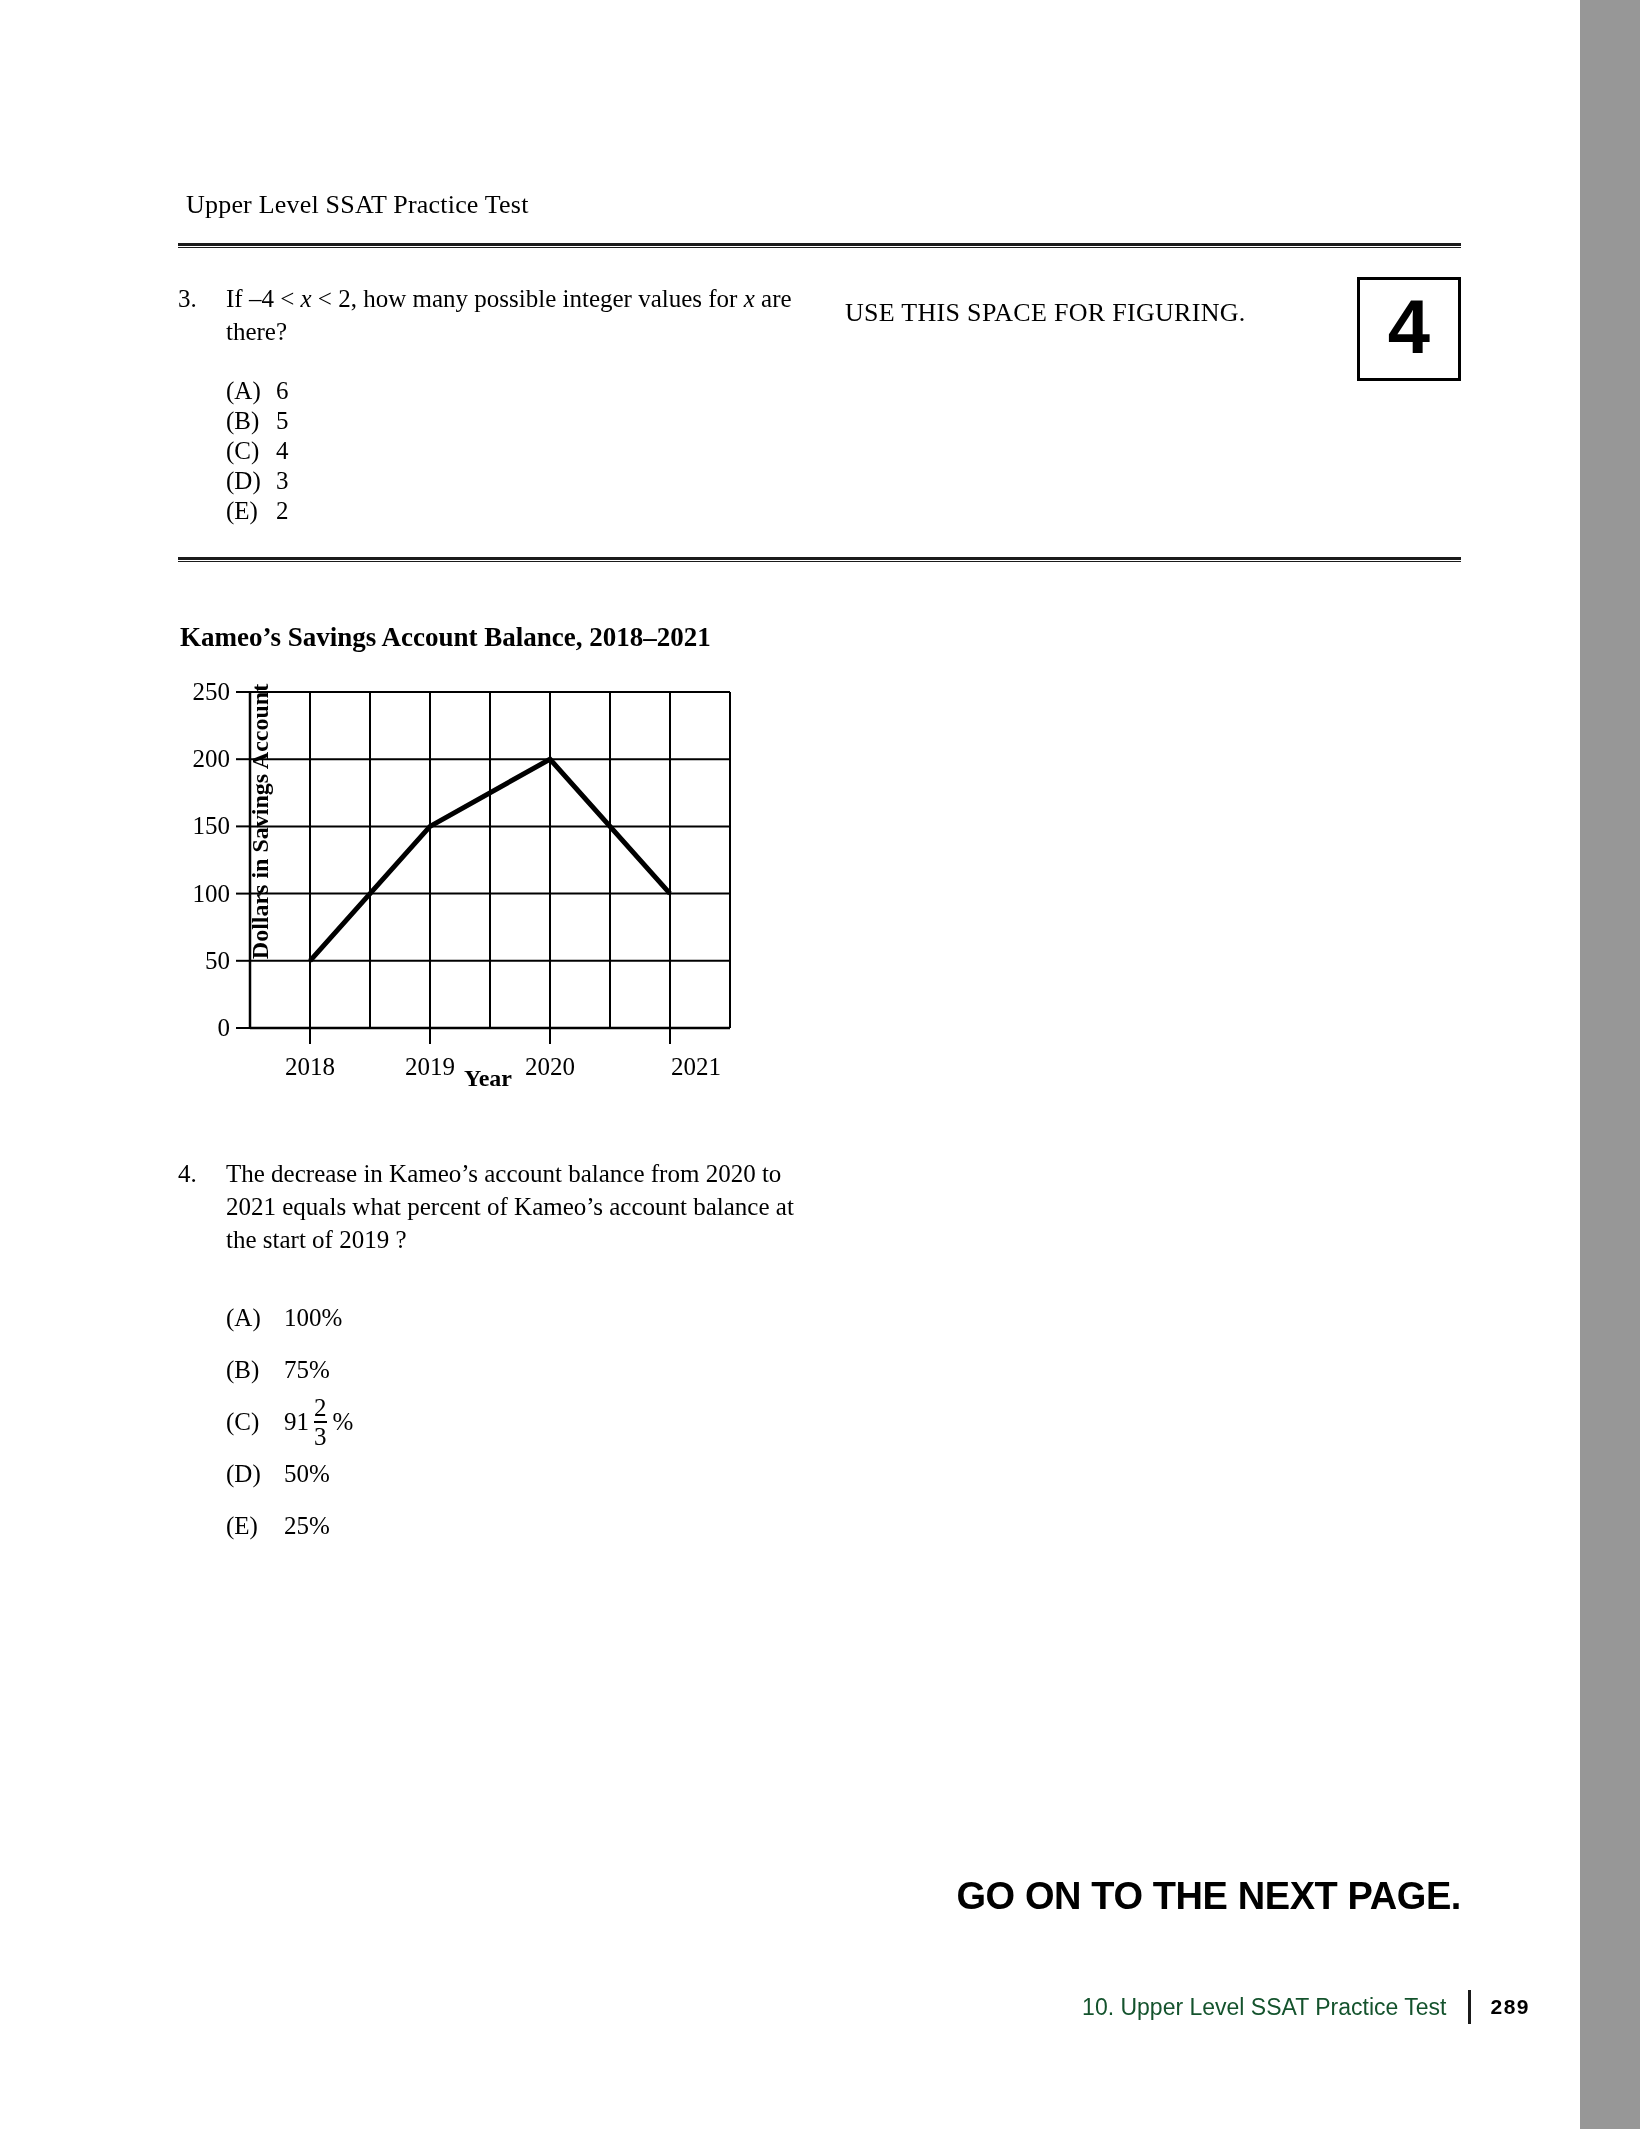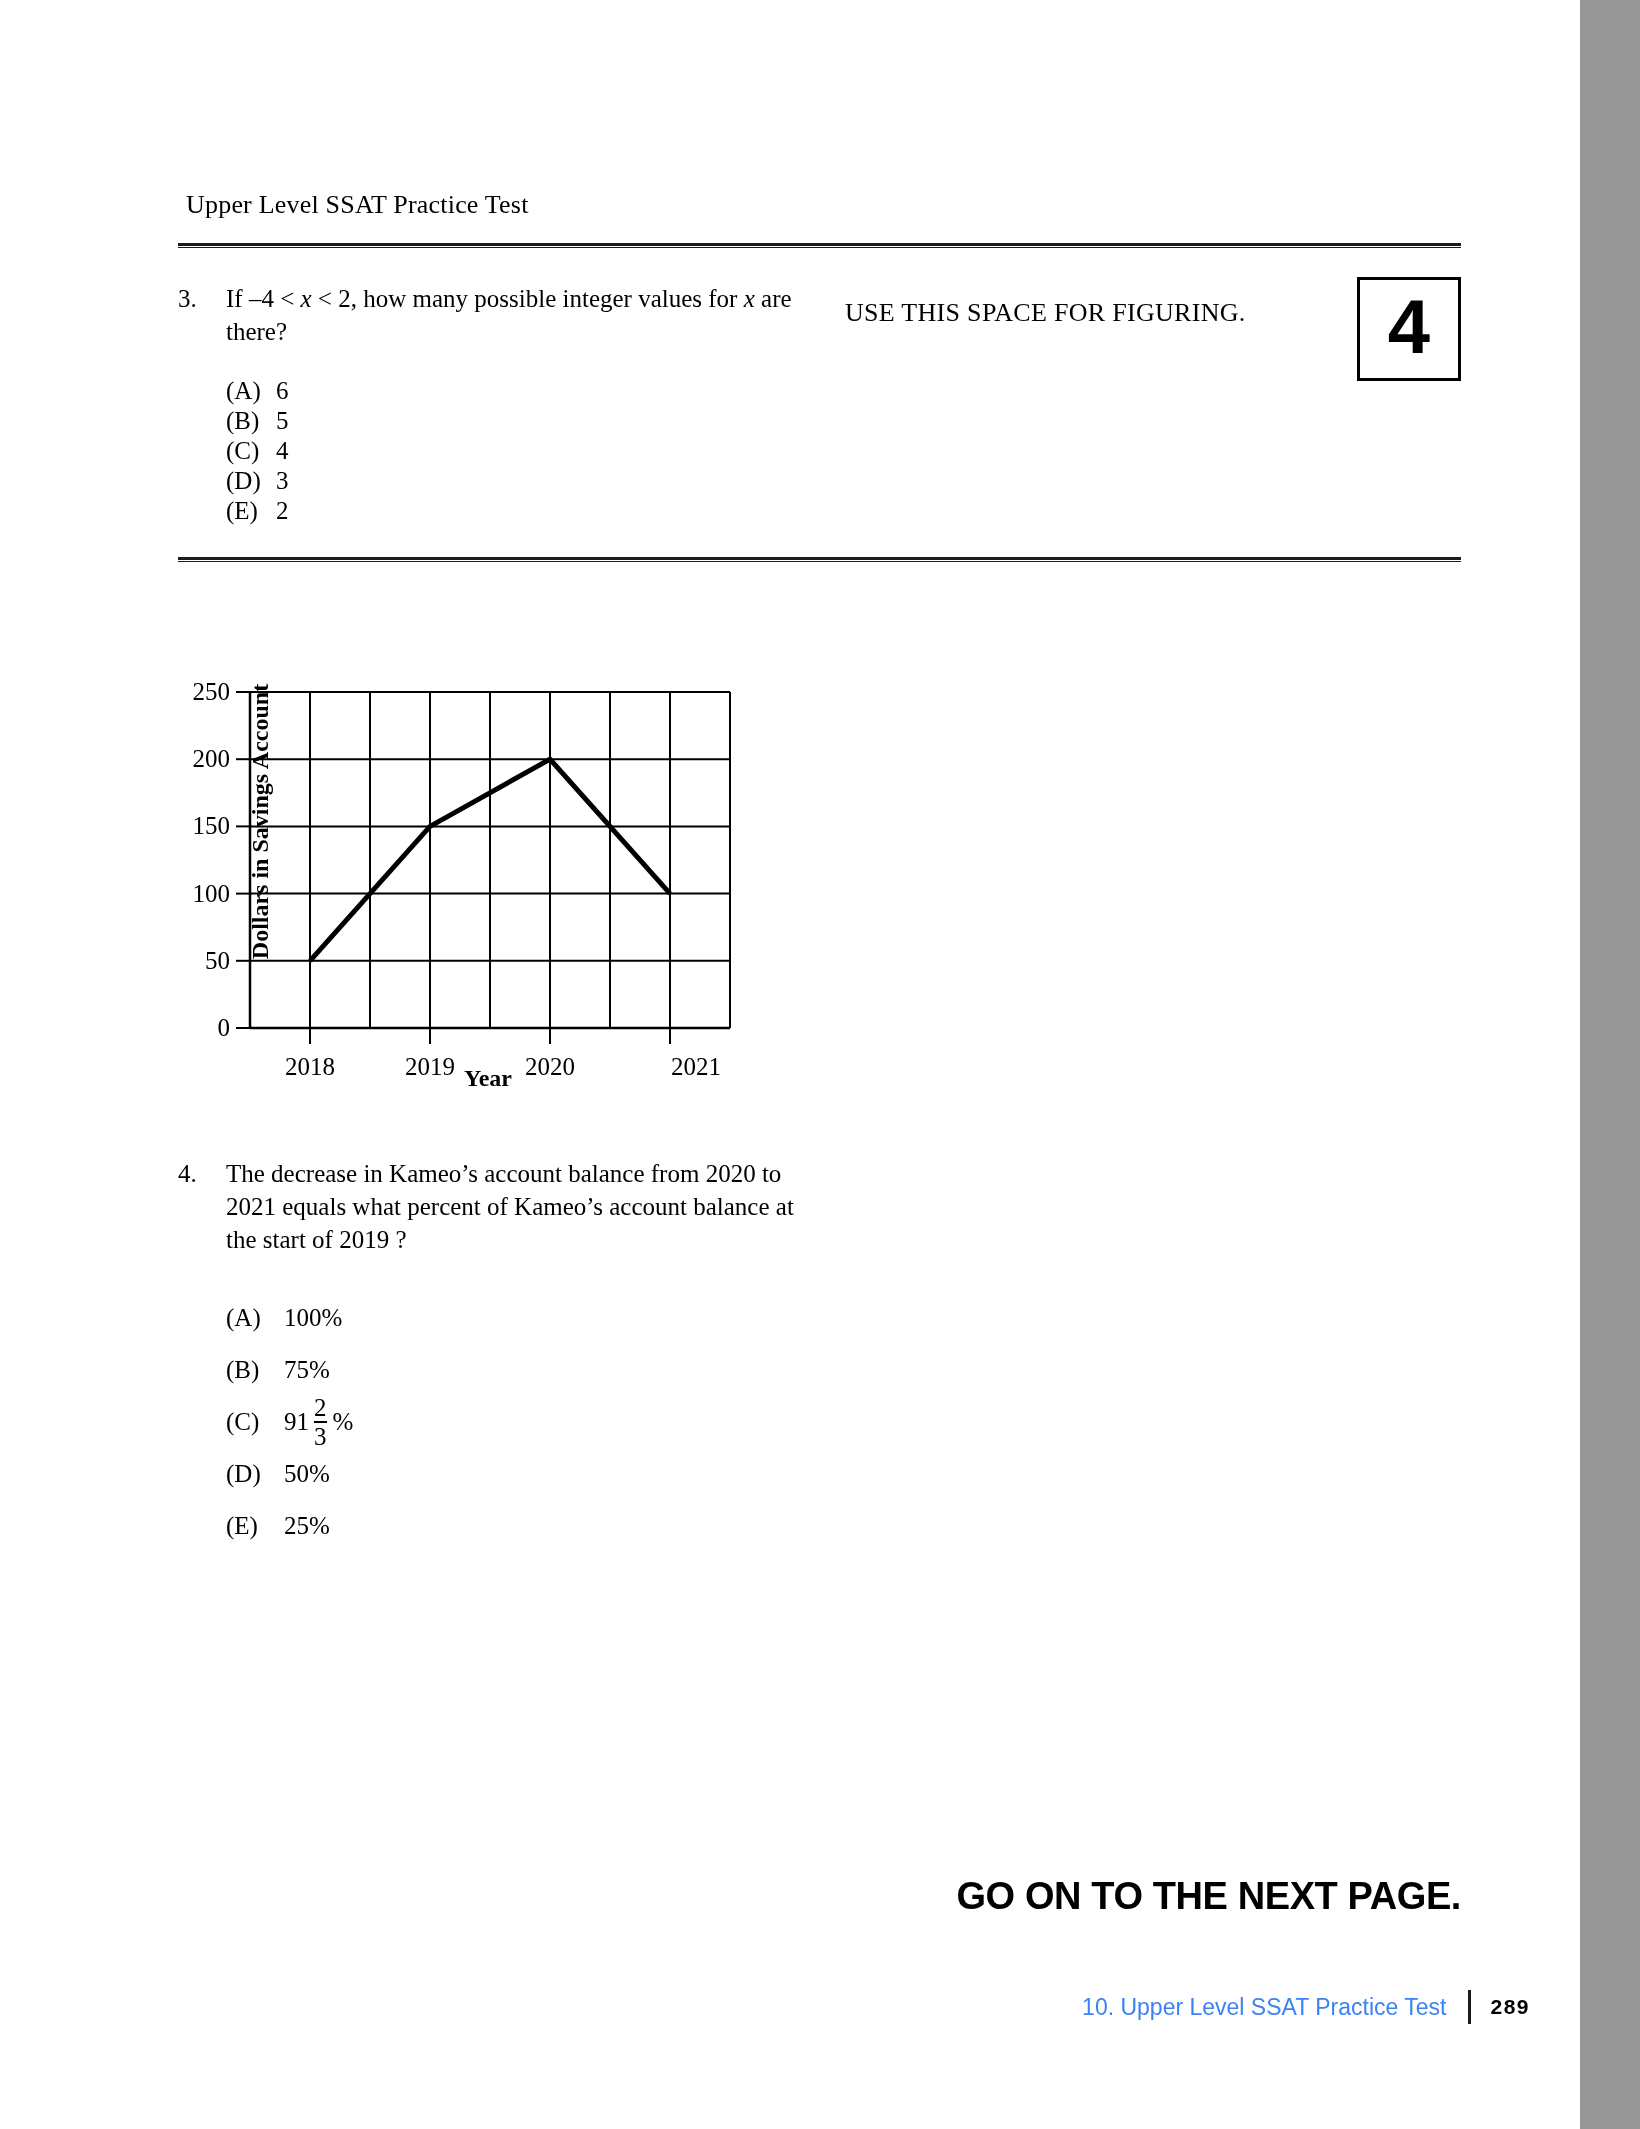"Kameo’s Savings Account Balance," div { html: none -> <div>Kameo’s Savings Account Balance, 2018–2021</div> }
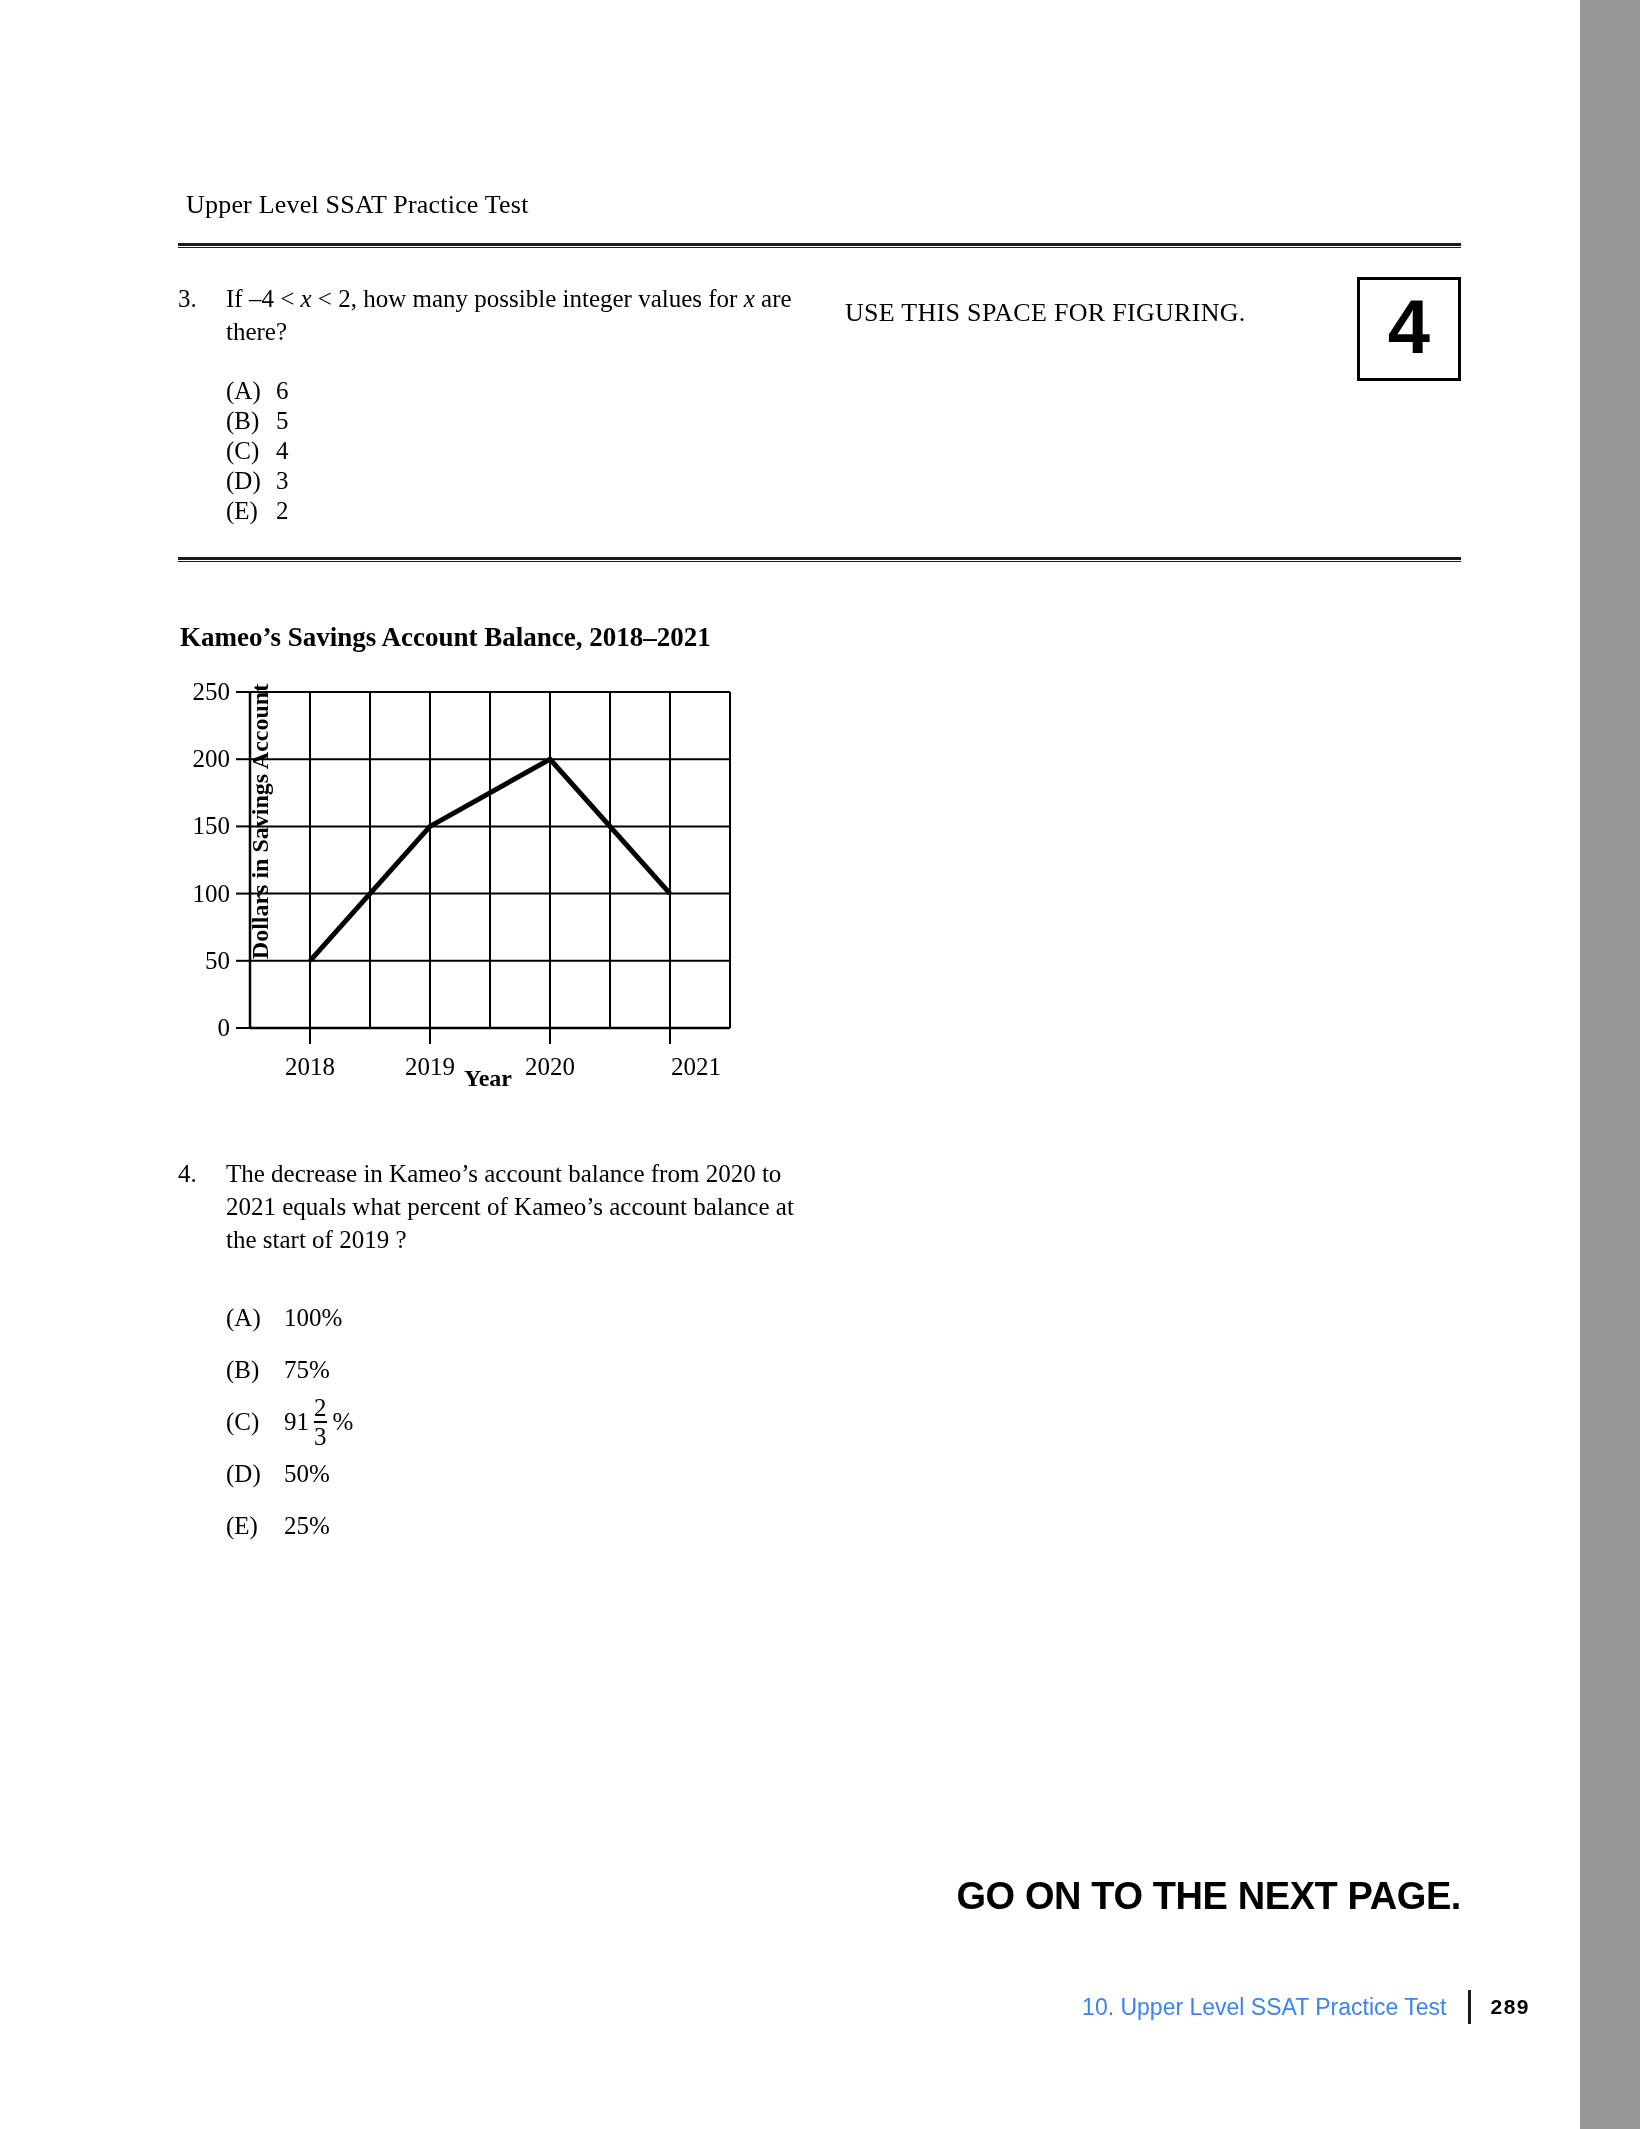"10. Upper Level SSAT Practice" #footer-text { color: #3b82f6 -> #14532d }
